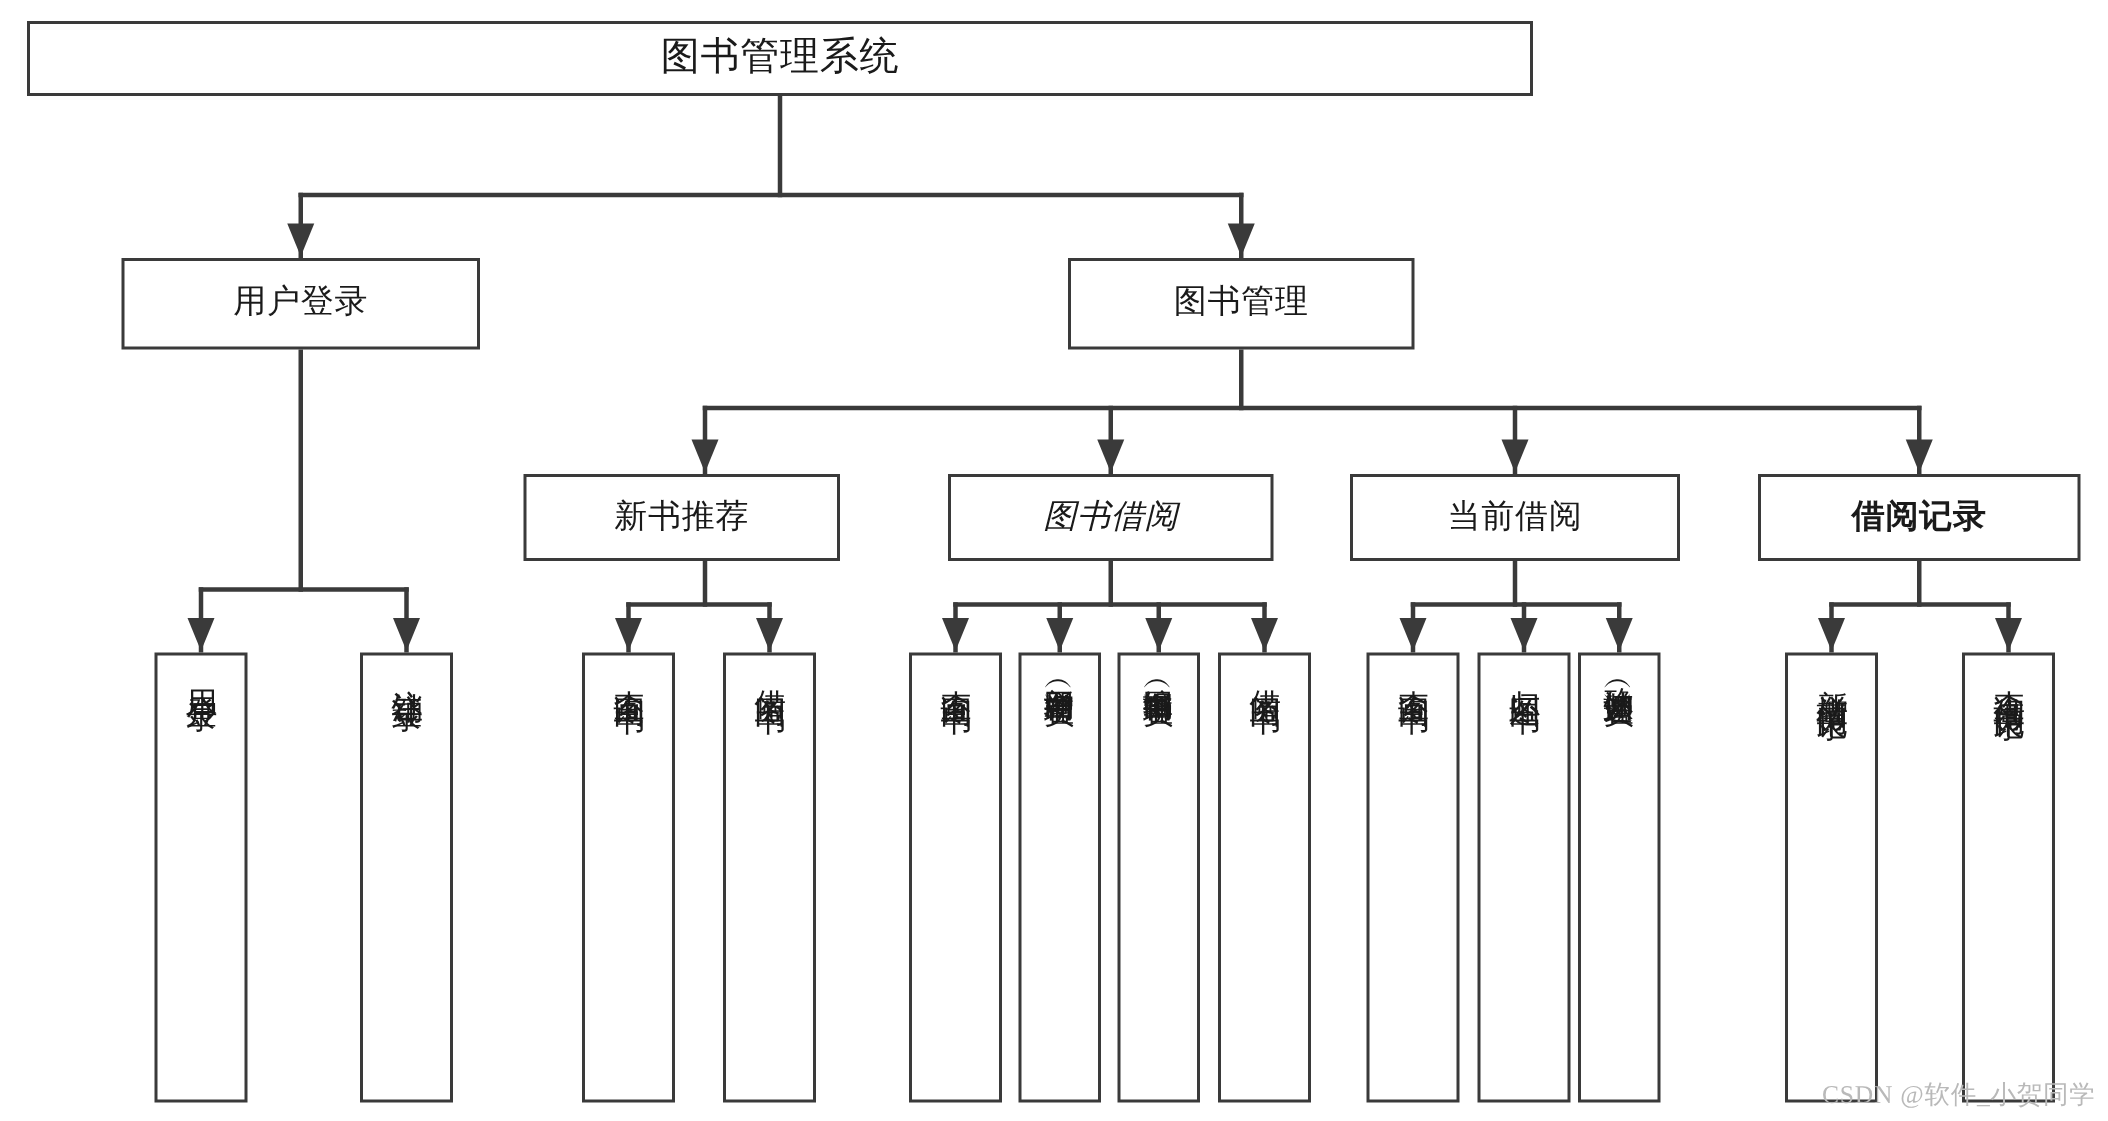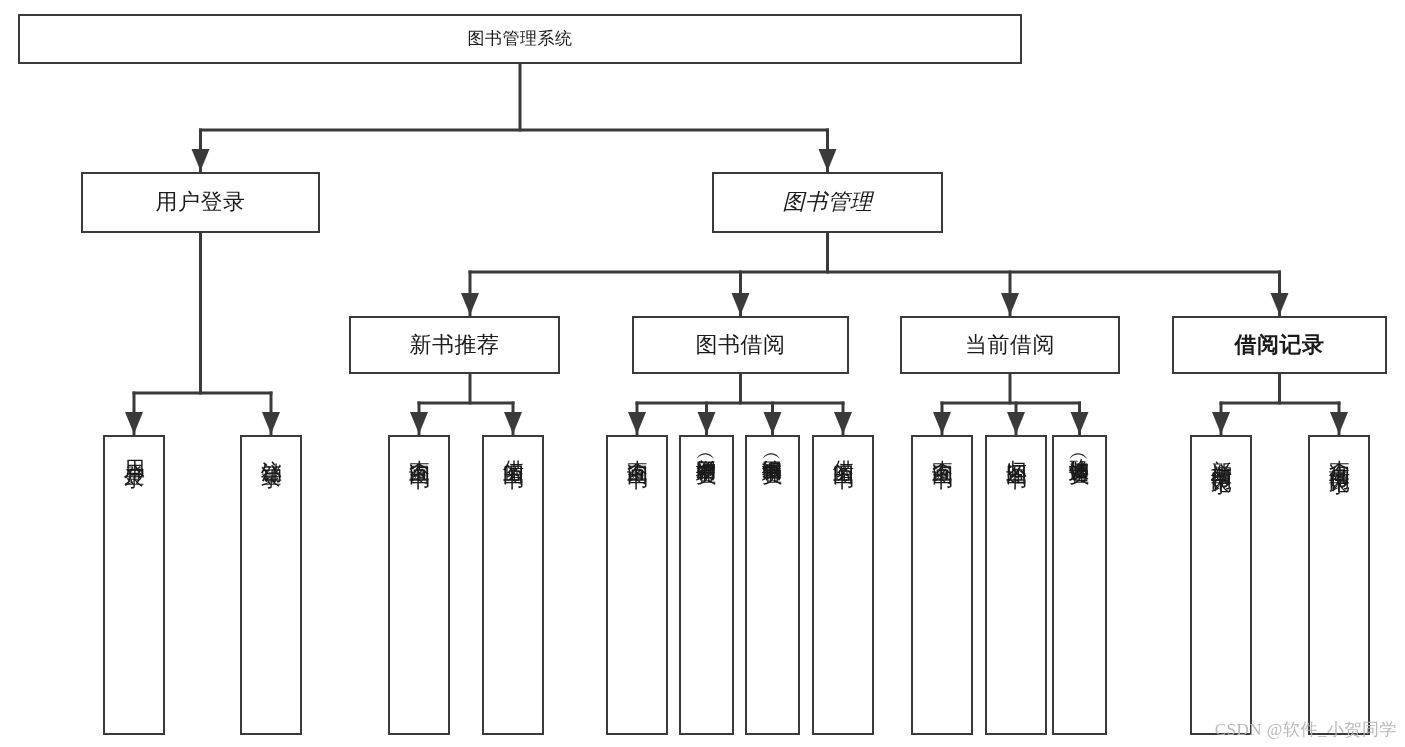"图书管理系统" .node.root .node-label { font-size: 17px -> 26px }
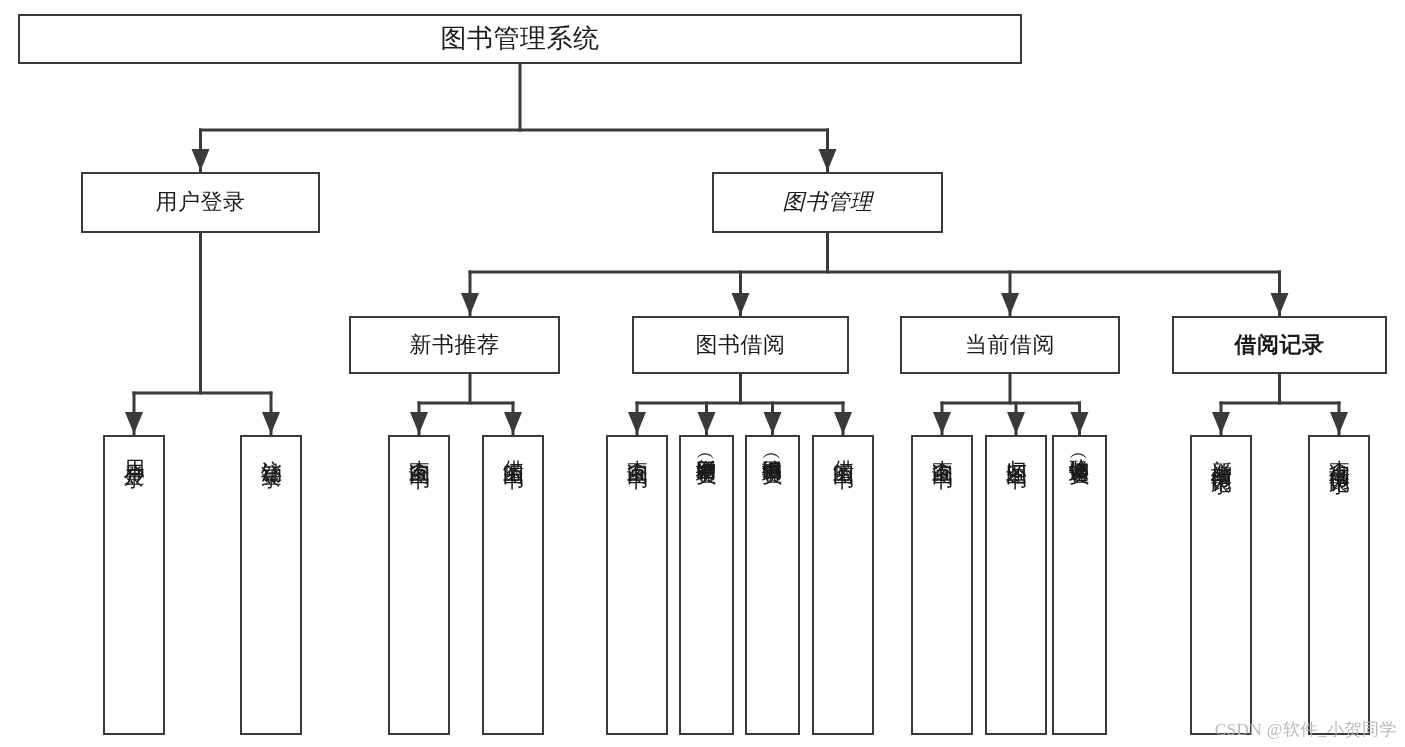"图书管理" div.node { font-style: italic -> none }
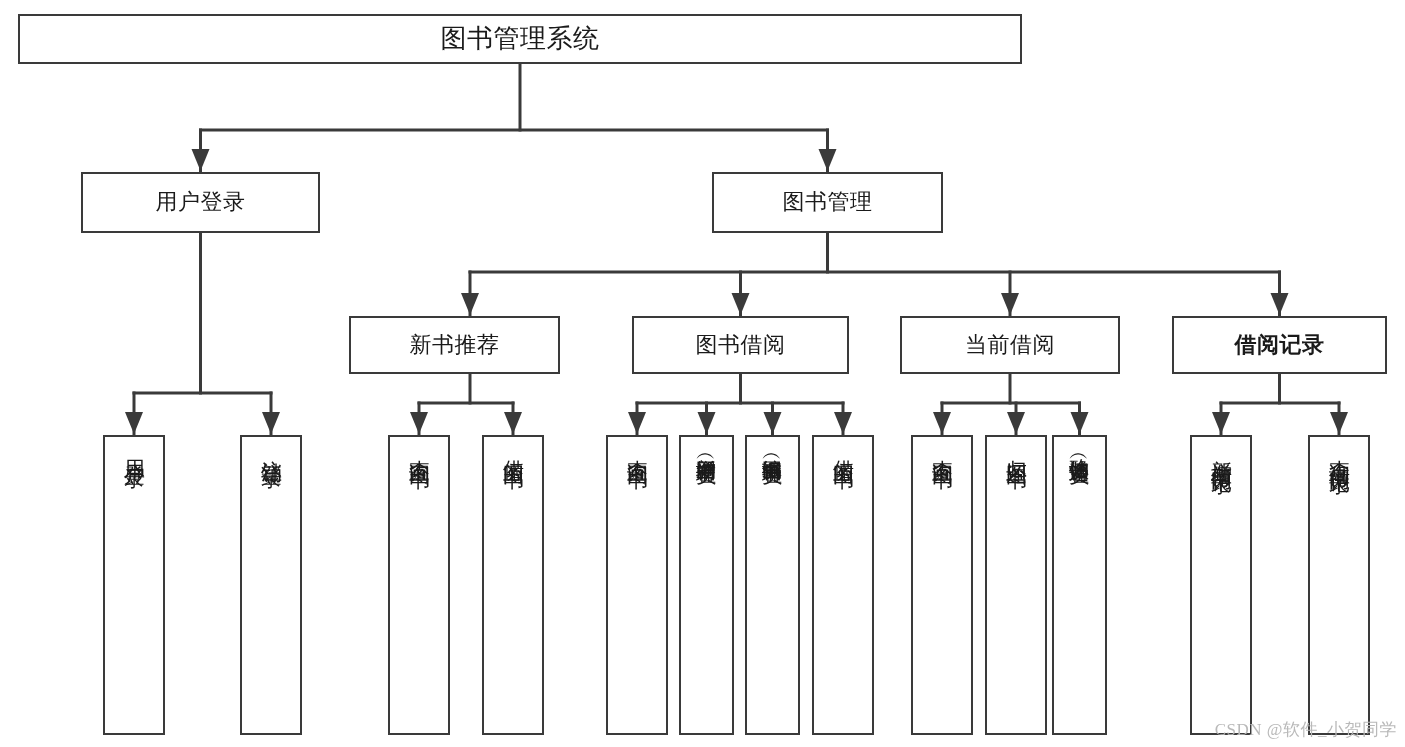"图书借阅" div.node { font-style: none -> italic }
